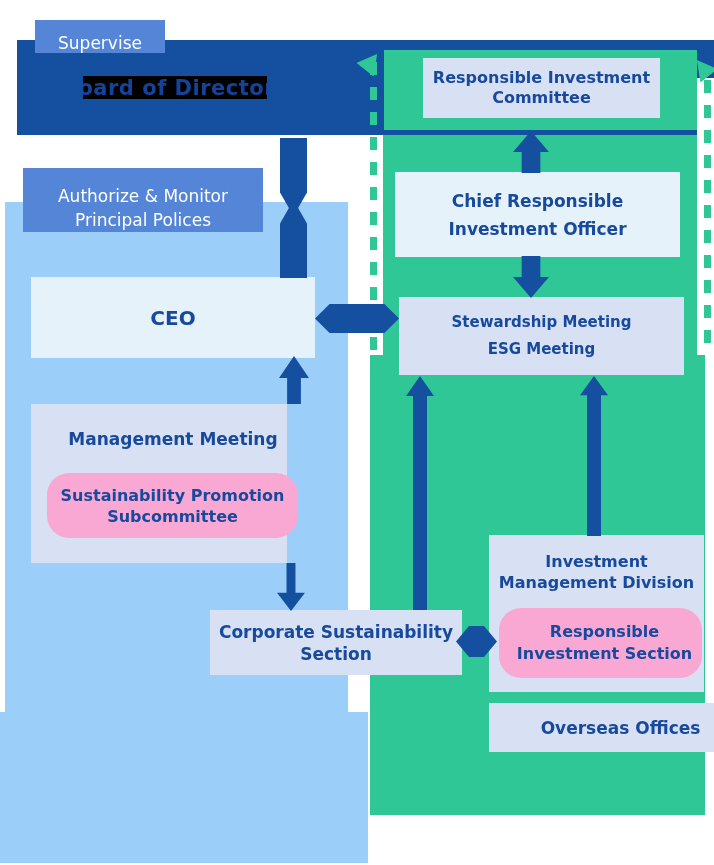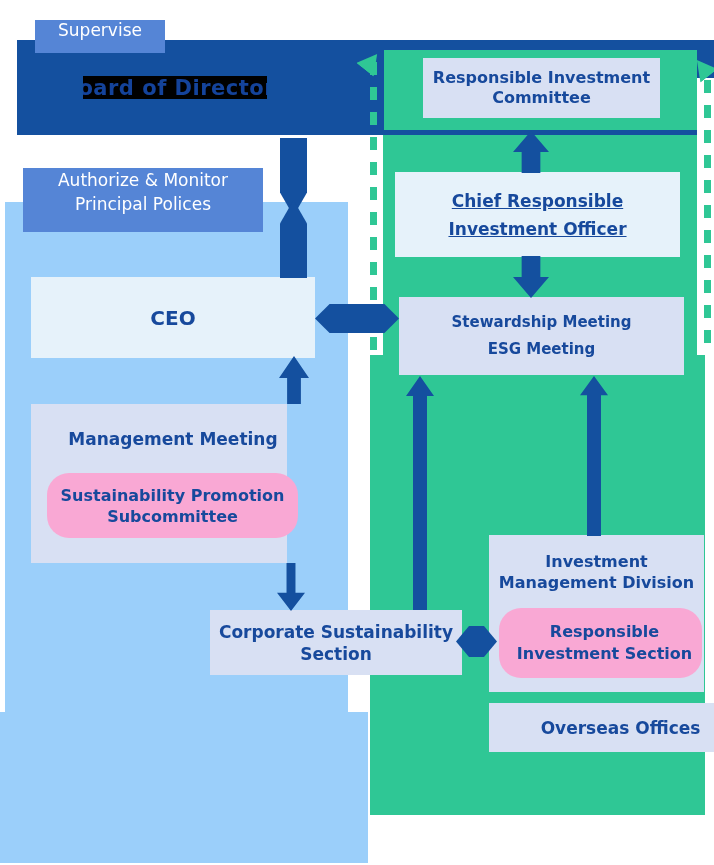"Supervise" .label-blue { align-items: flex-start -> flex-end }
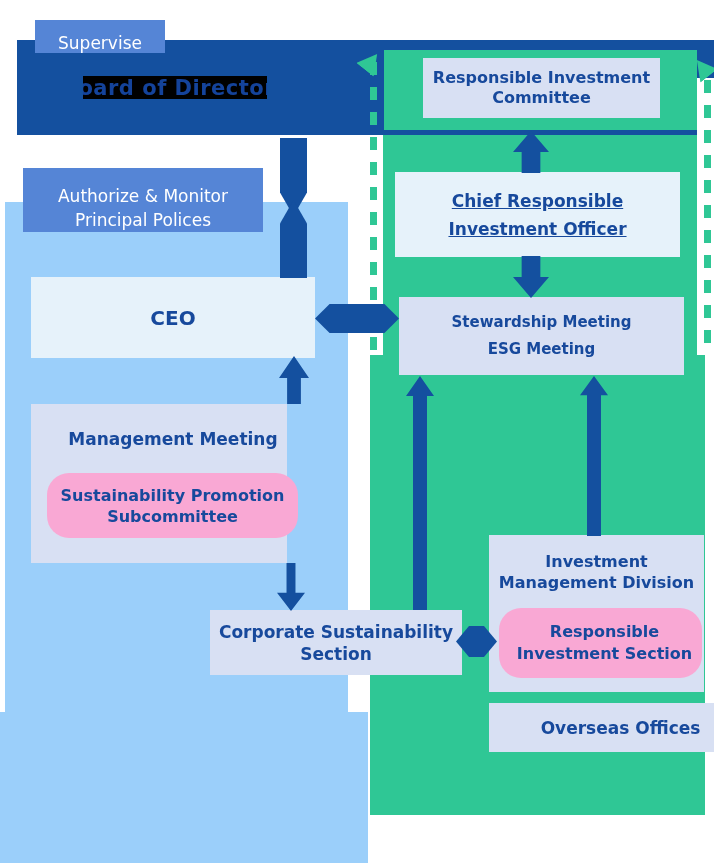"Chief Responsible" div.abs { text-decoration: underline -> none }
